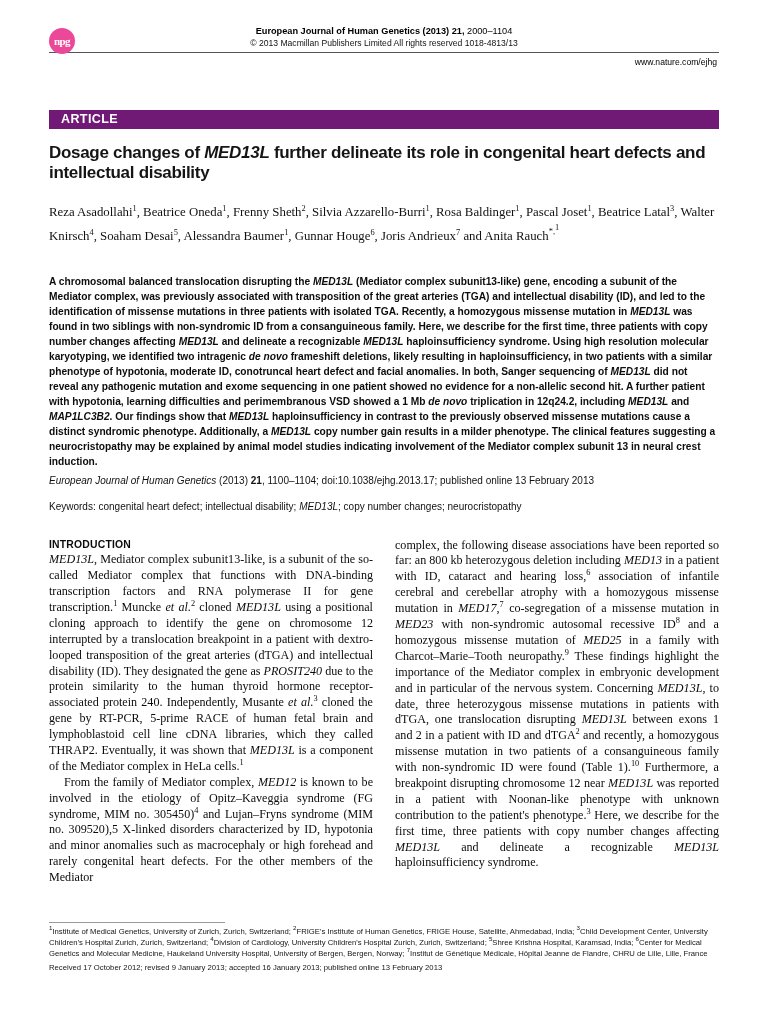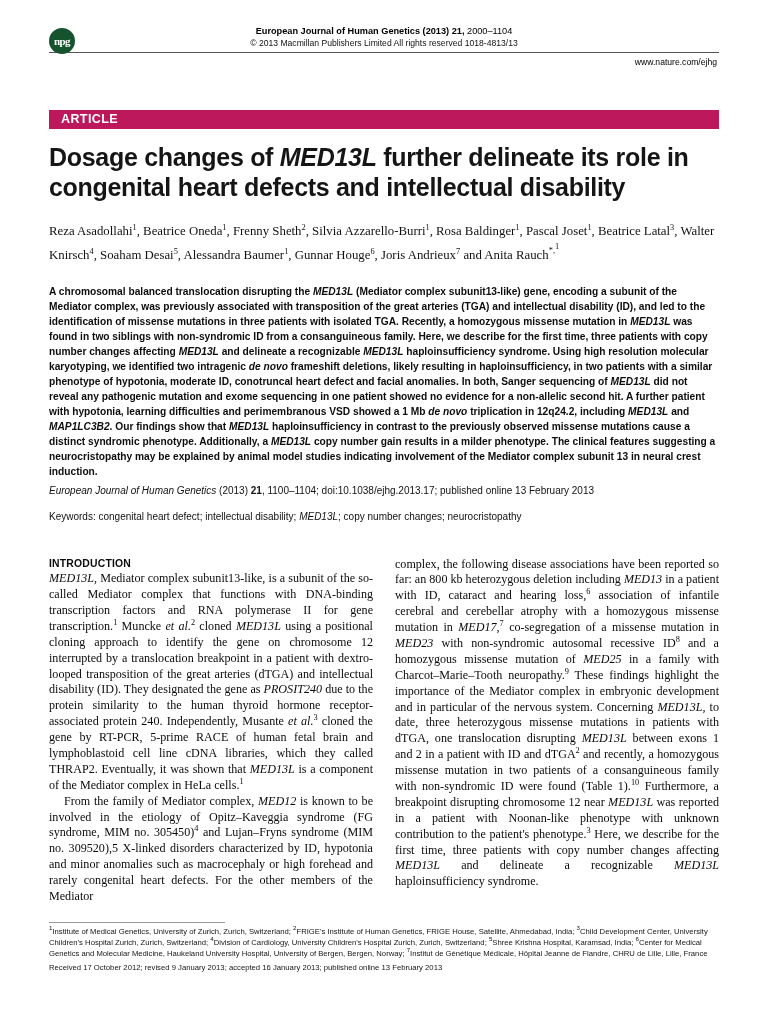"npg" .npg-logo { background: #14532d -> #ec4899 }
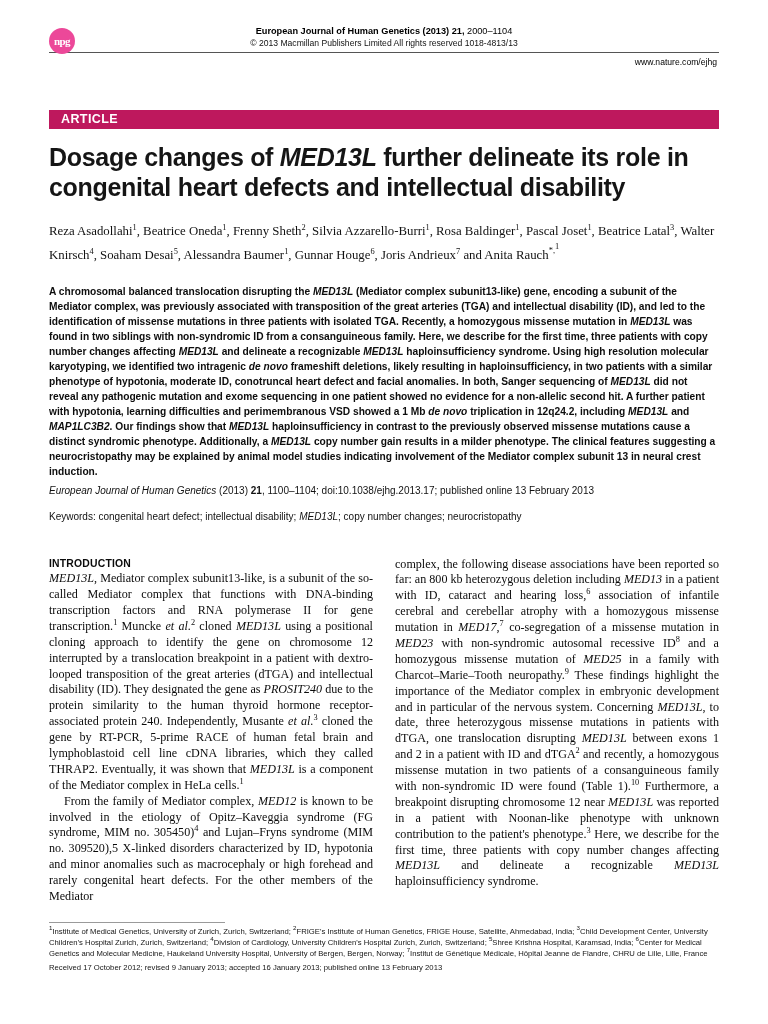"ARTICLE" .article-banner { background: #be185d -> #701a75 }
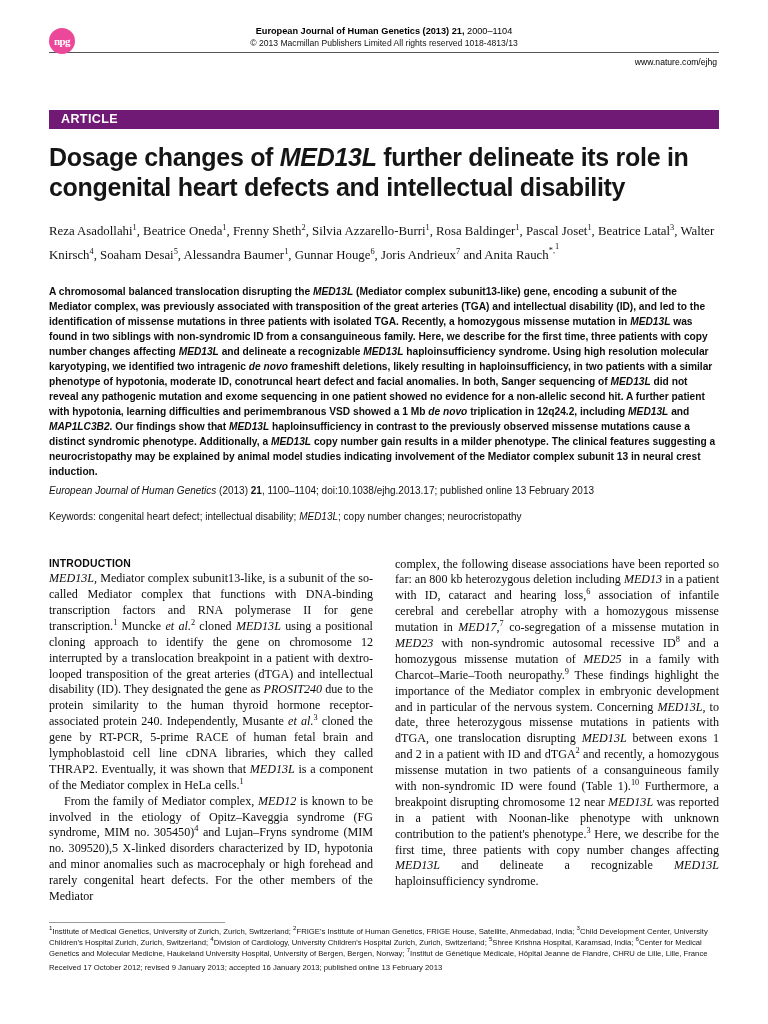"Dosage changes of MED13L further" .title { font-size: 25px -> 17px }
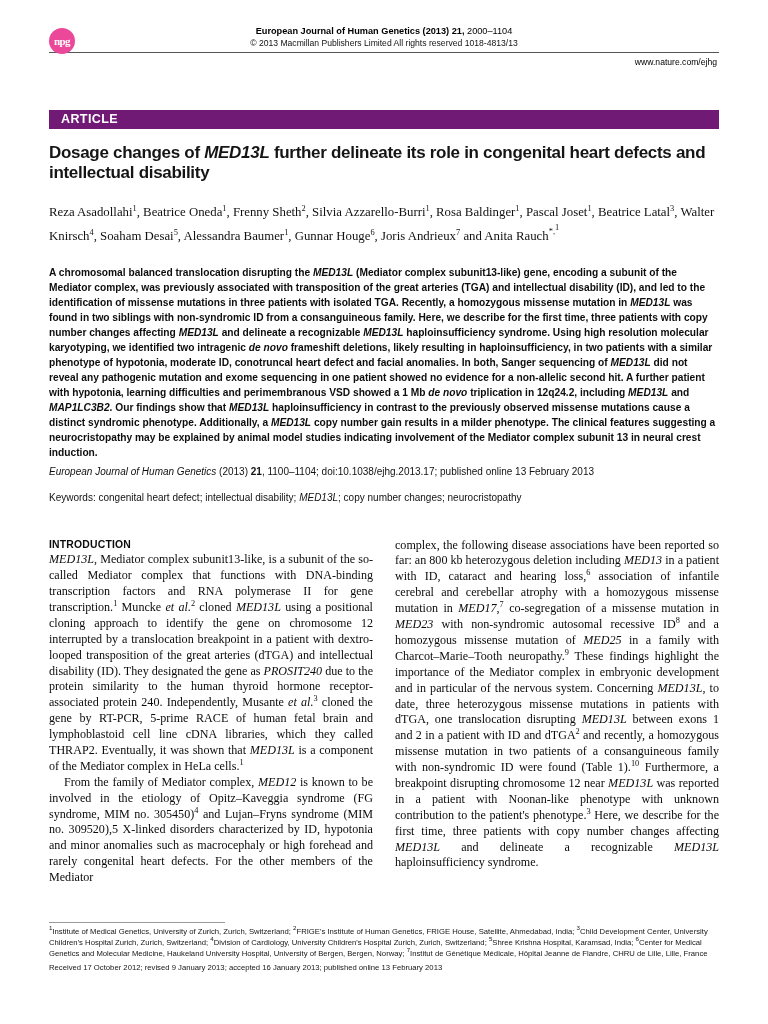"A chromosomal balanced translocation" .abstract { margin-top: 20px -> 29px }
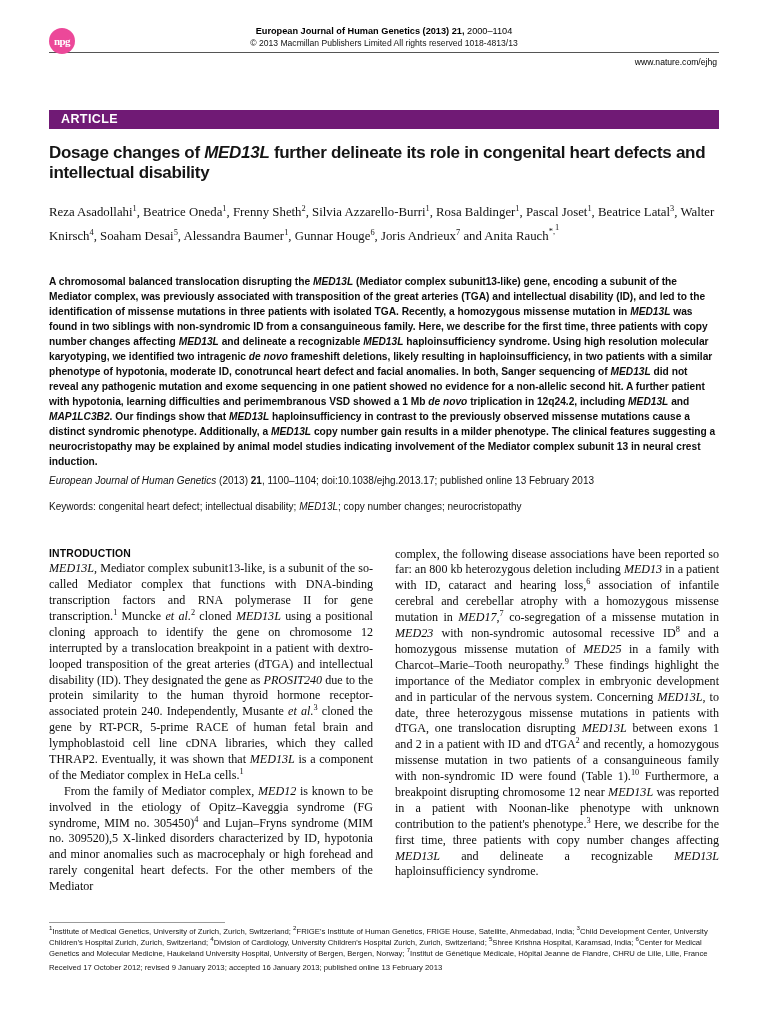"INTRODUCTION" .col { margin-top: 9px -> none }
